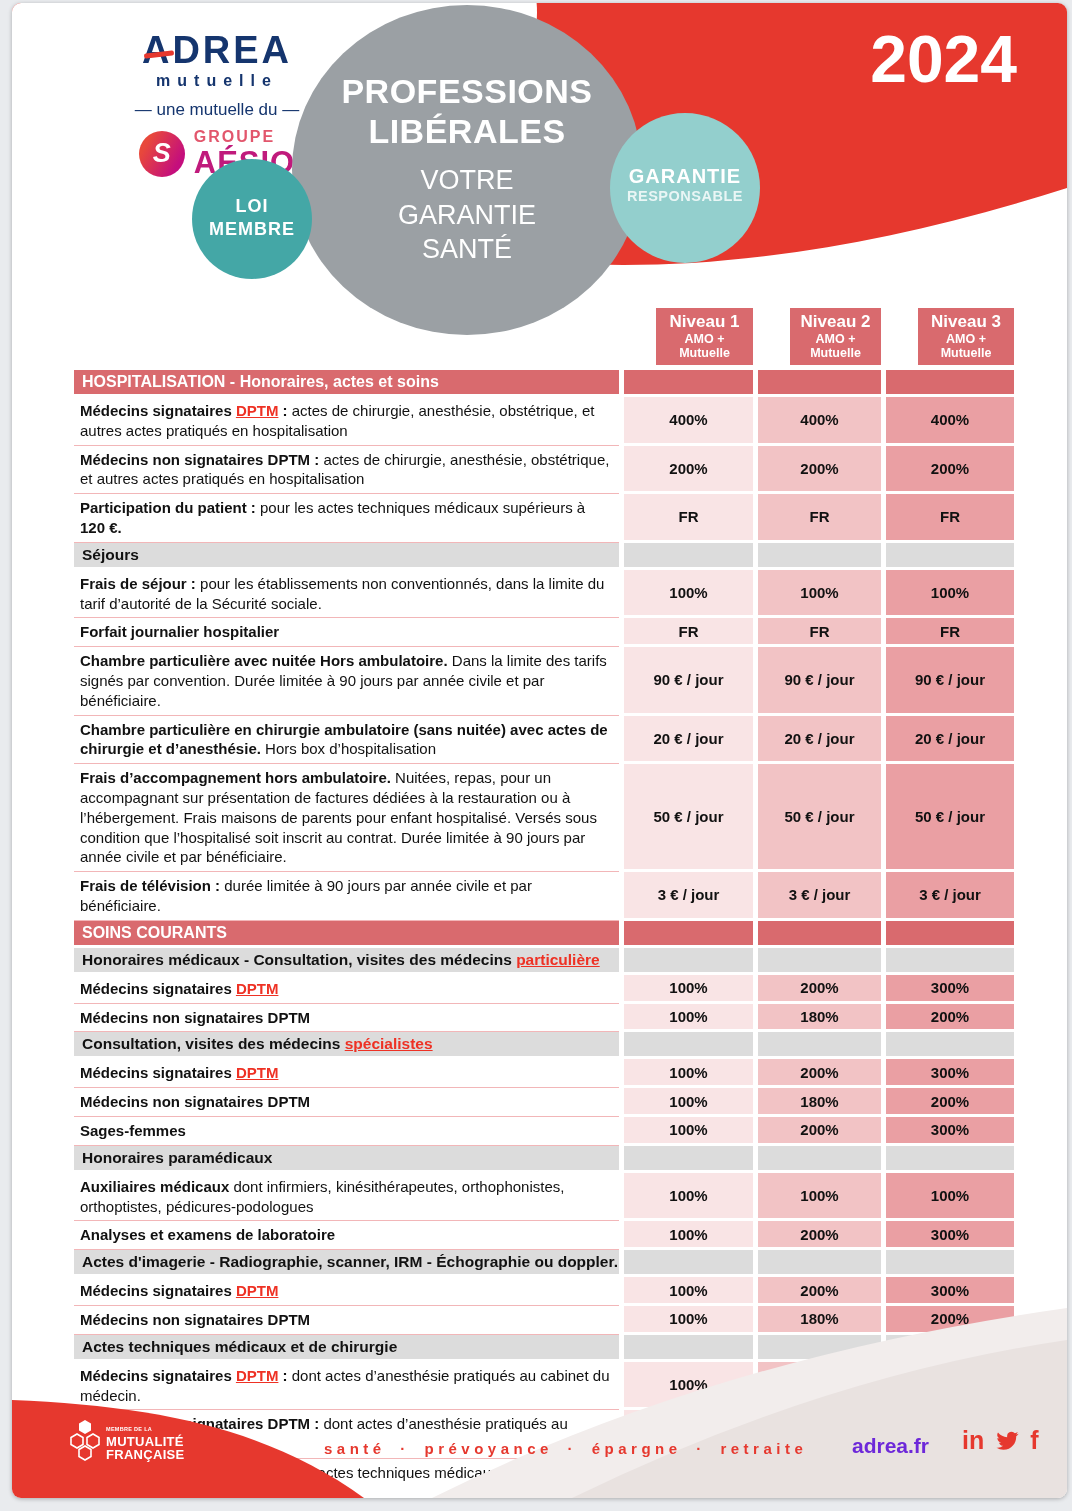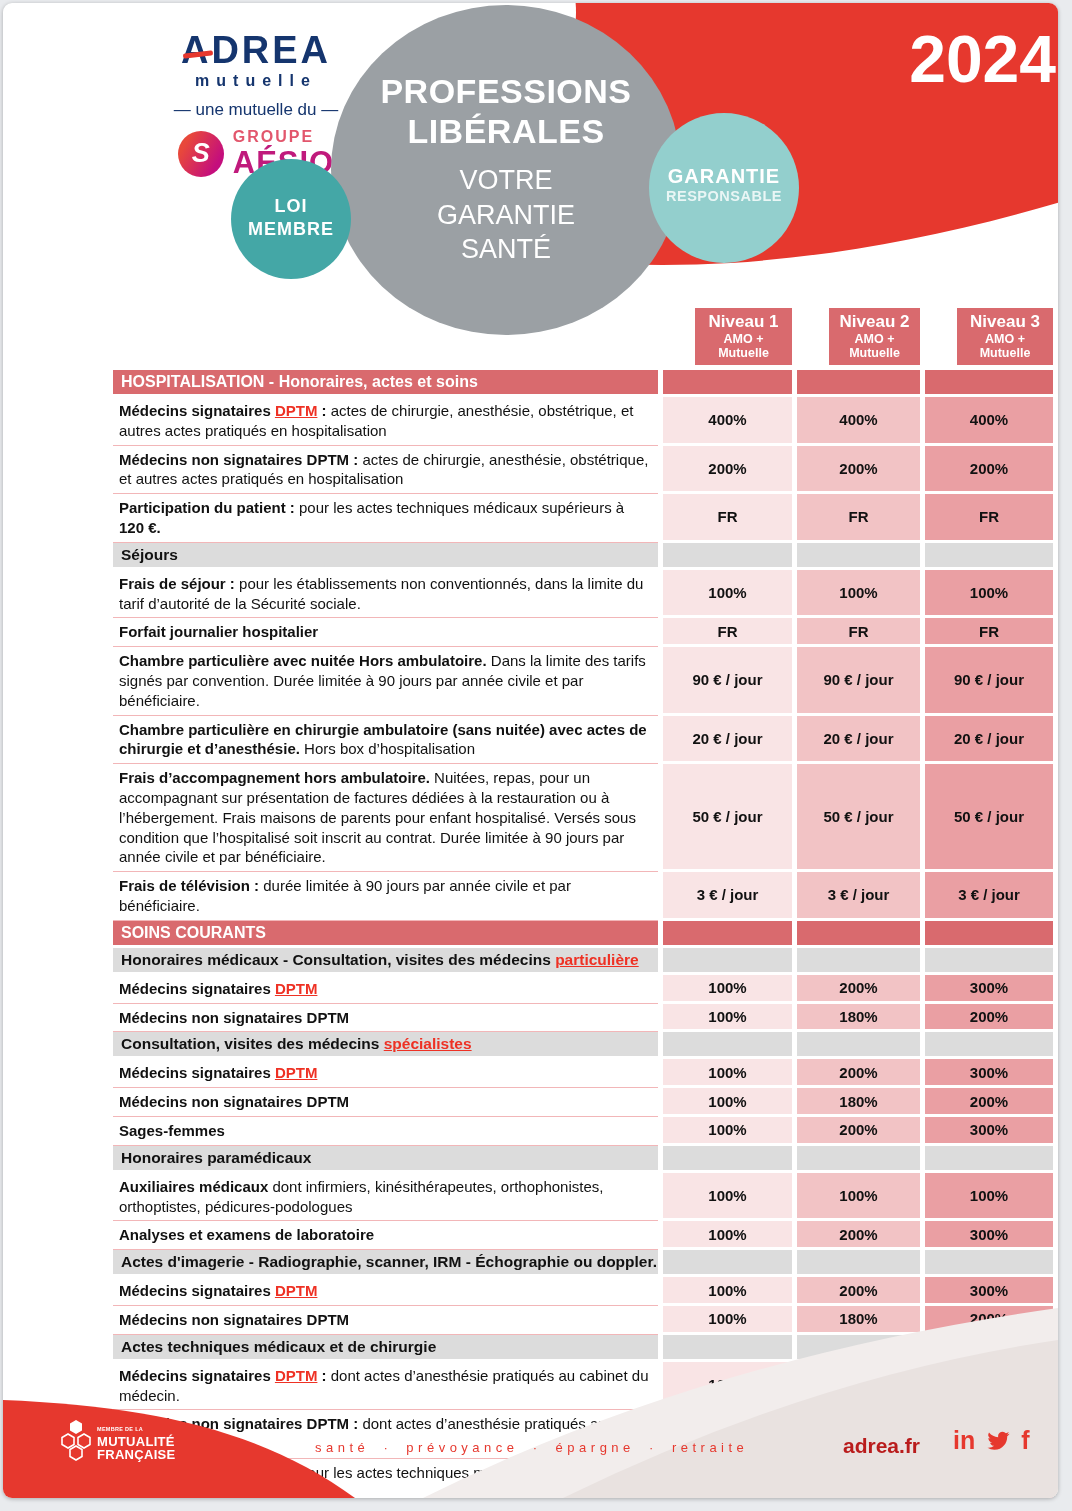"ADREA" .card { left: 3px -> 12px; padding-left: 48px -> none }
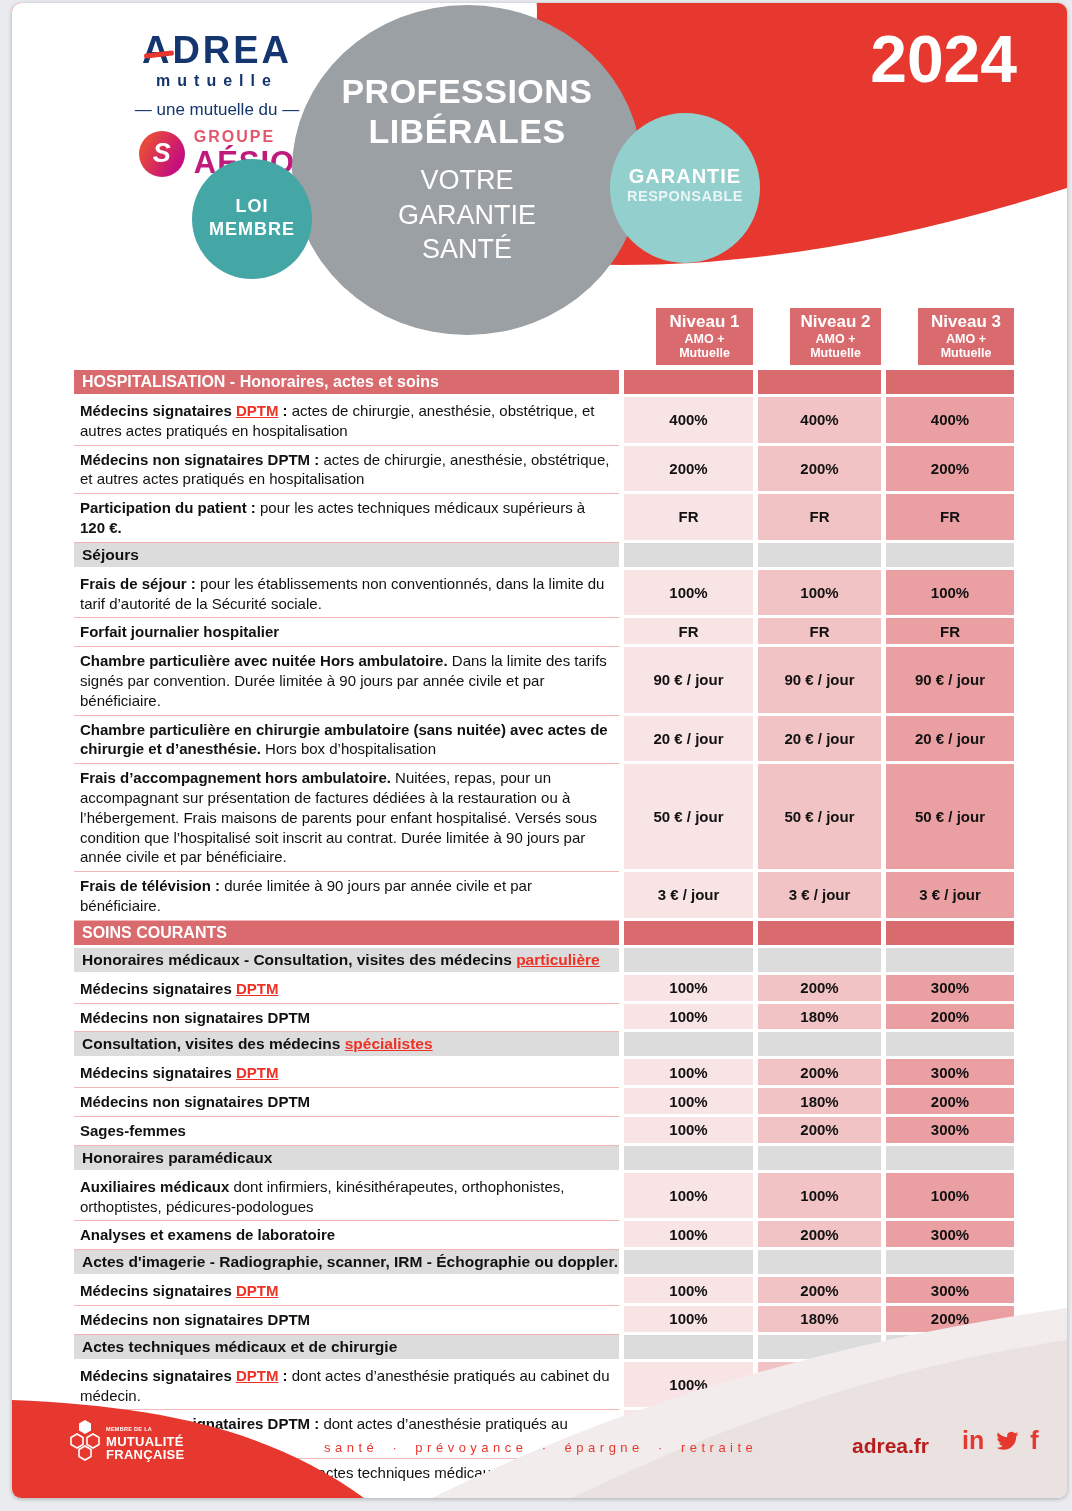"santé · prévoyance · épargne" .foot-tagline { font-size: 13px -> 15px; font-weight: 400 -> 700 }
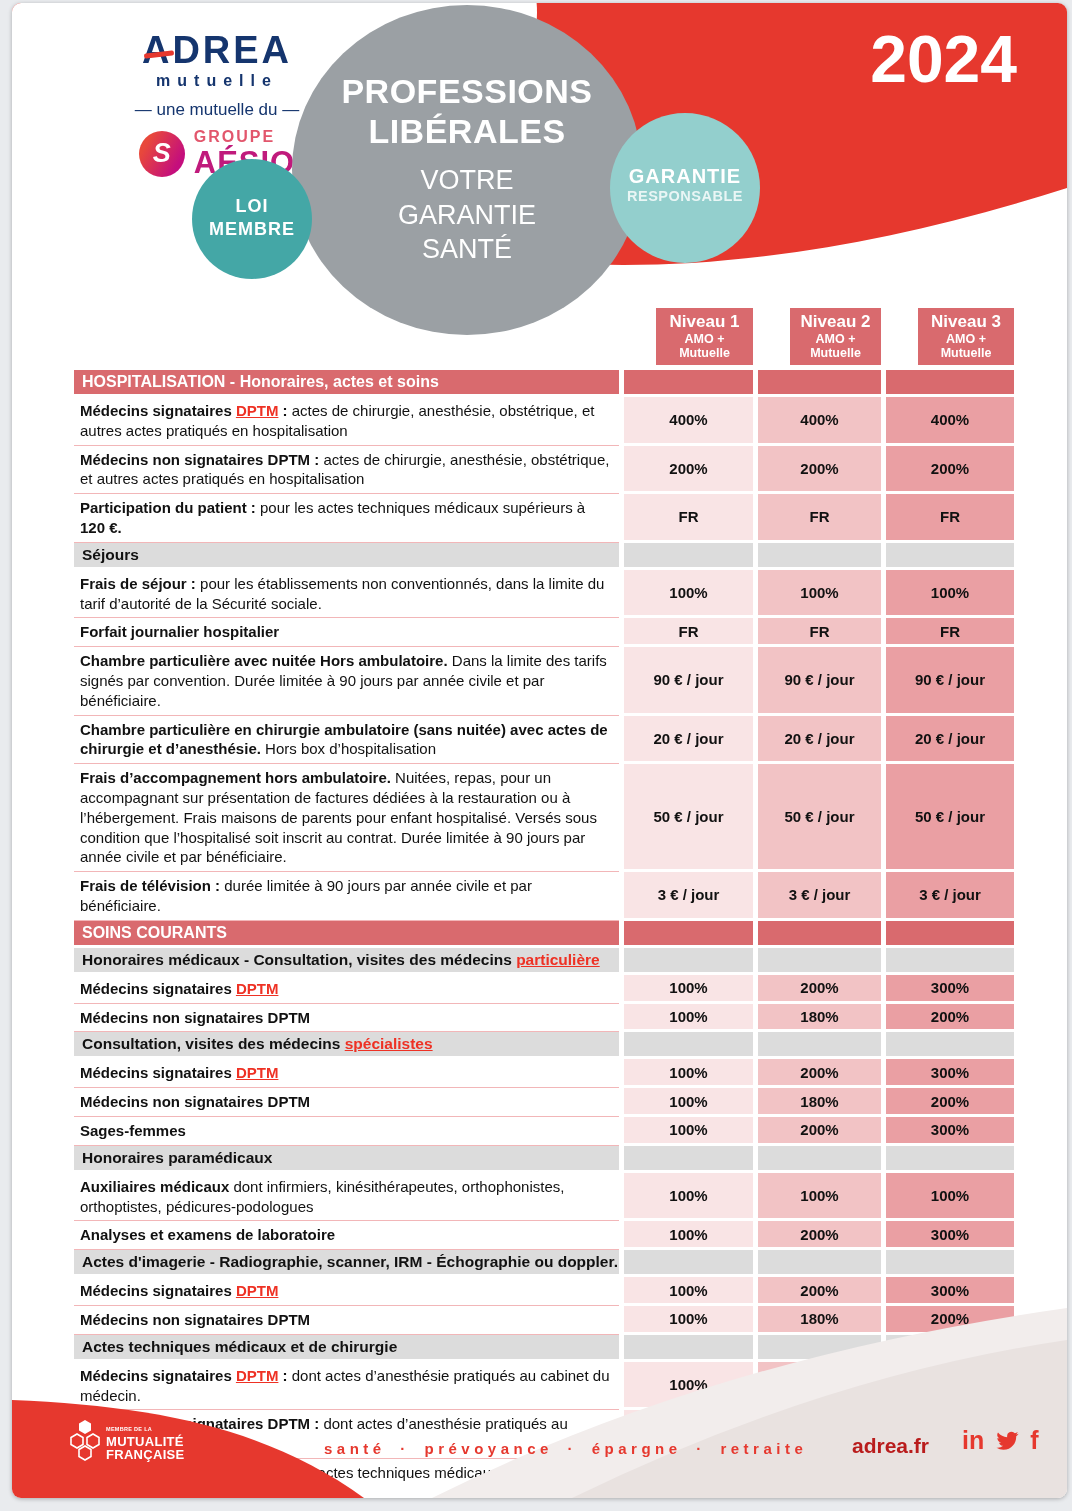"adrea.fr" .site { color: #b91c1c -> #6d28d9 }
